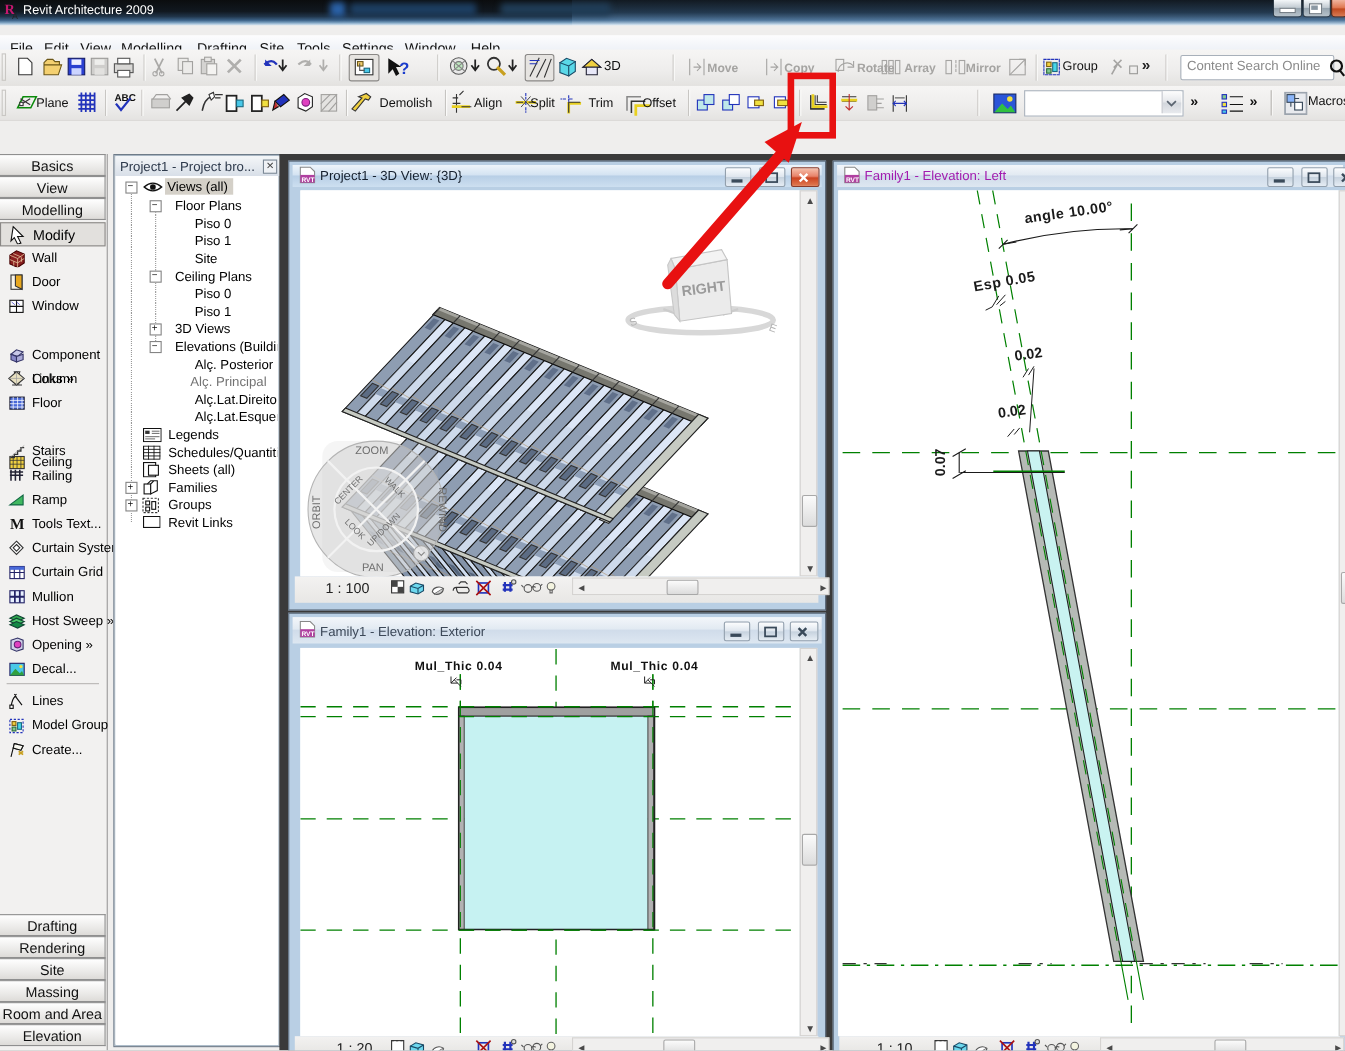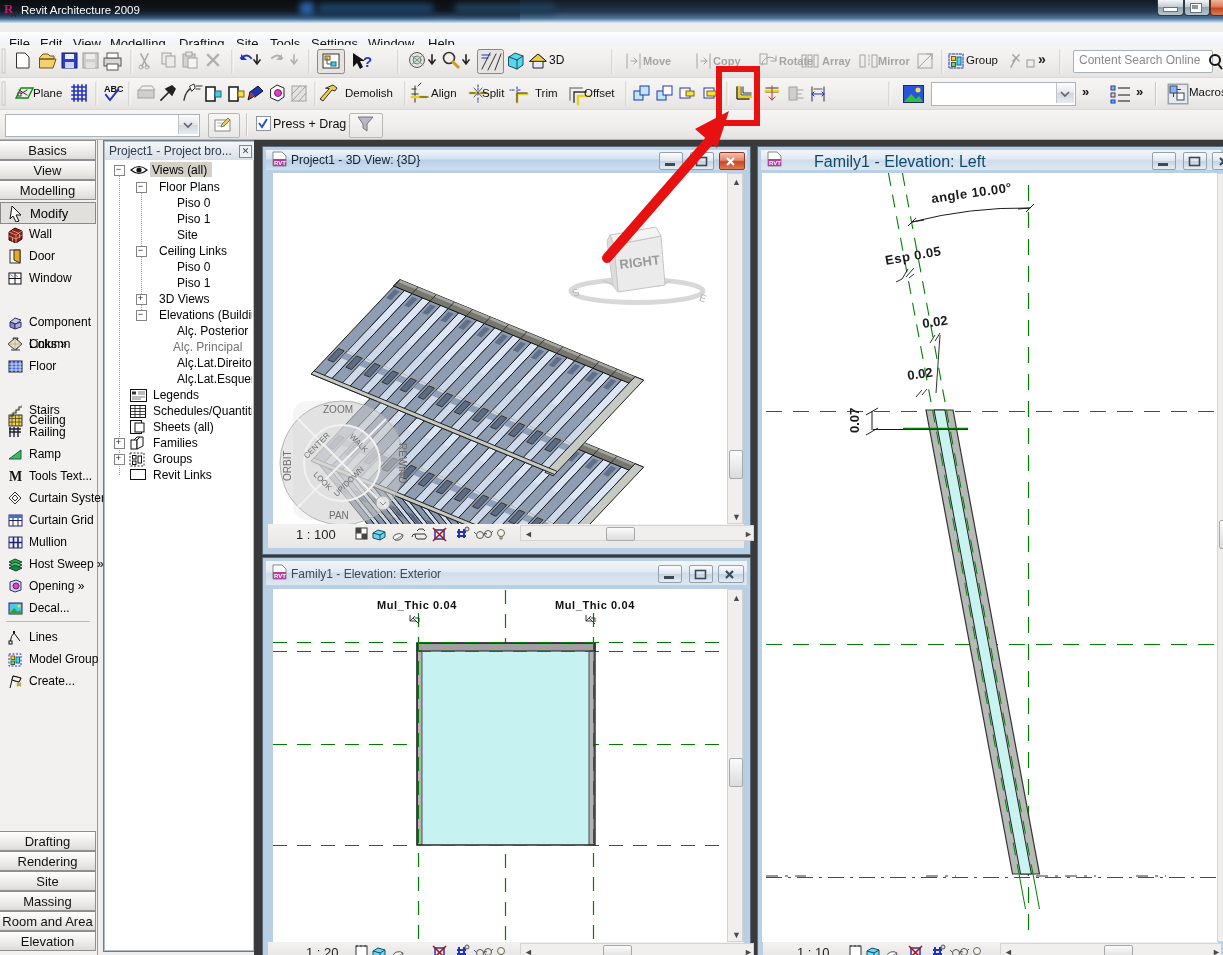"Press + Drag" div.tbrow { html: <div> <div></div> <div></div> <svg> <path></path> </svg> <div></div> <svg> <rect></rect> <path></path> <path></path> </svg> <div></div> <div></div> <svg> <path></path> </svg> <div>Press + Drag</div> <div></div> <svg> <path></path> </svg> </div> -> none }
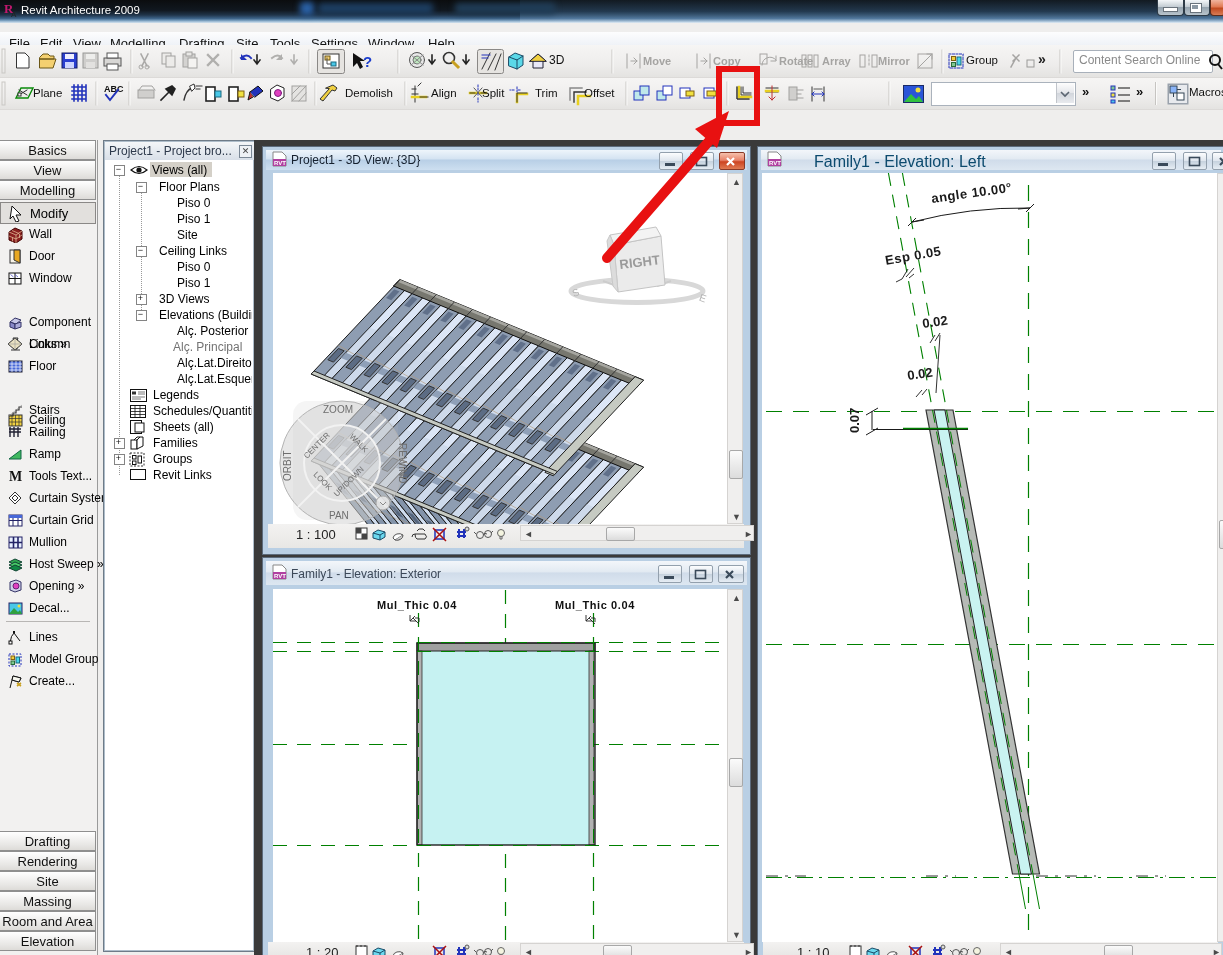"Family1 - Elevation: Left" div.ab { color: #0c4a6e -> #a21caf; font-size: 16px -> 12px; margin-left: 28px -> none }
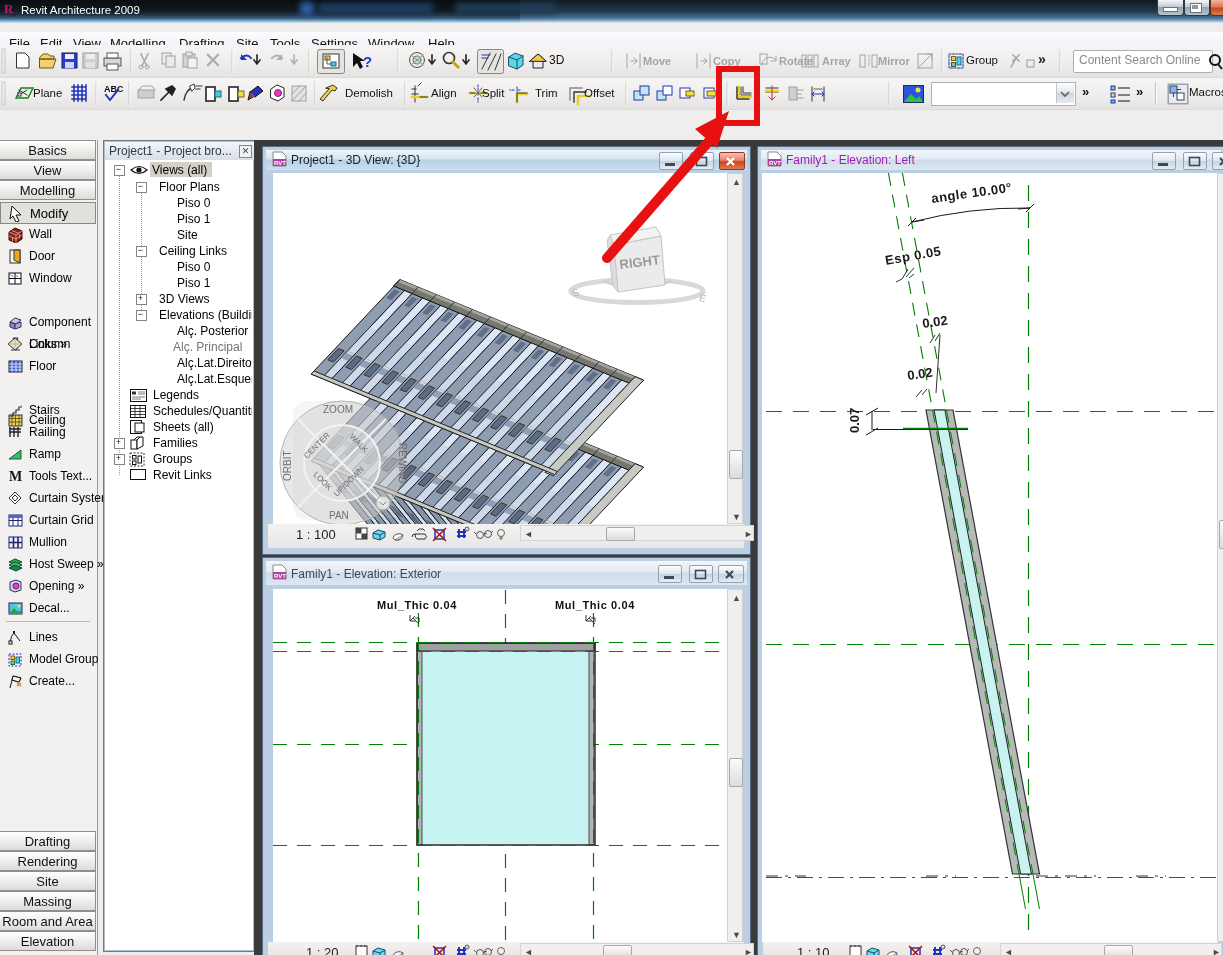"Ceiling Links" div { text: Links -> Plans }
